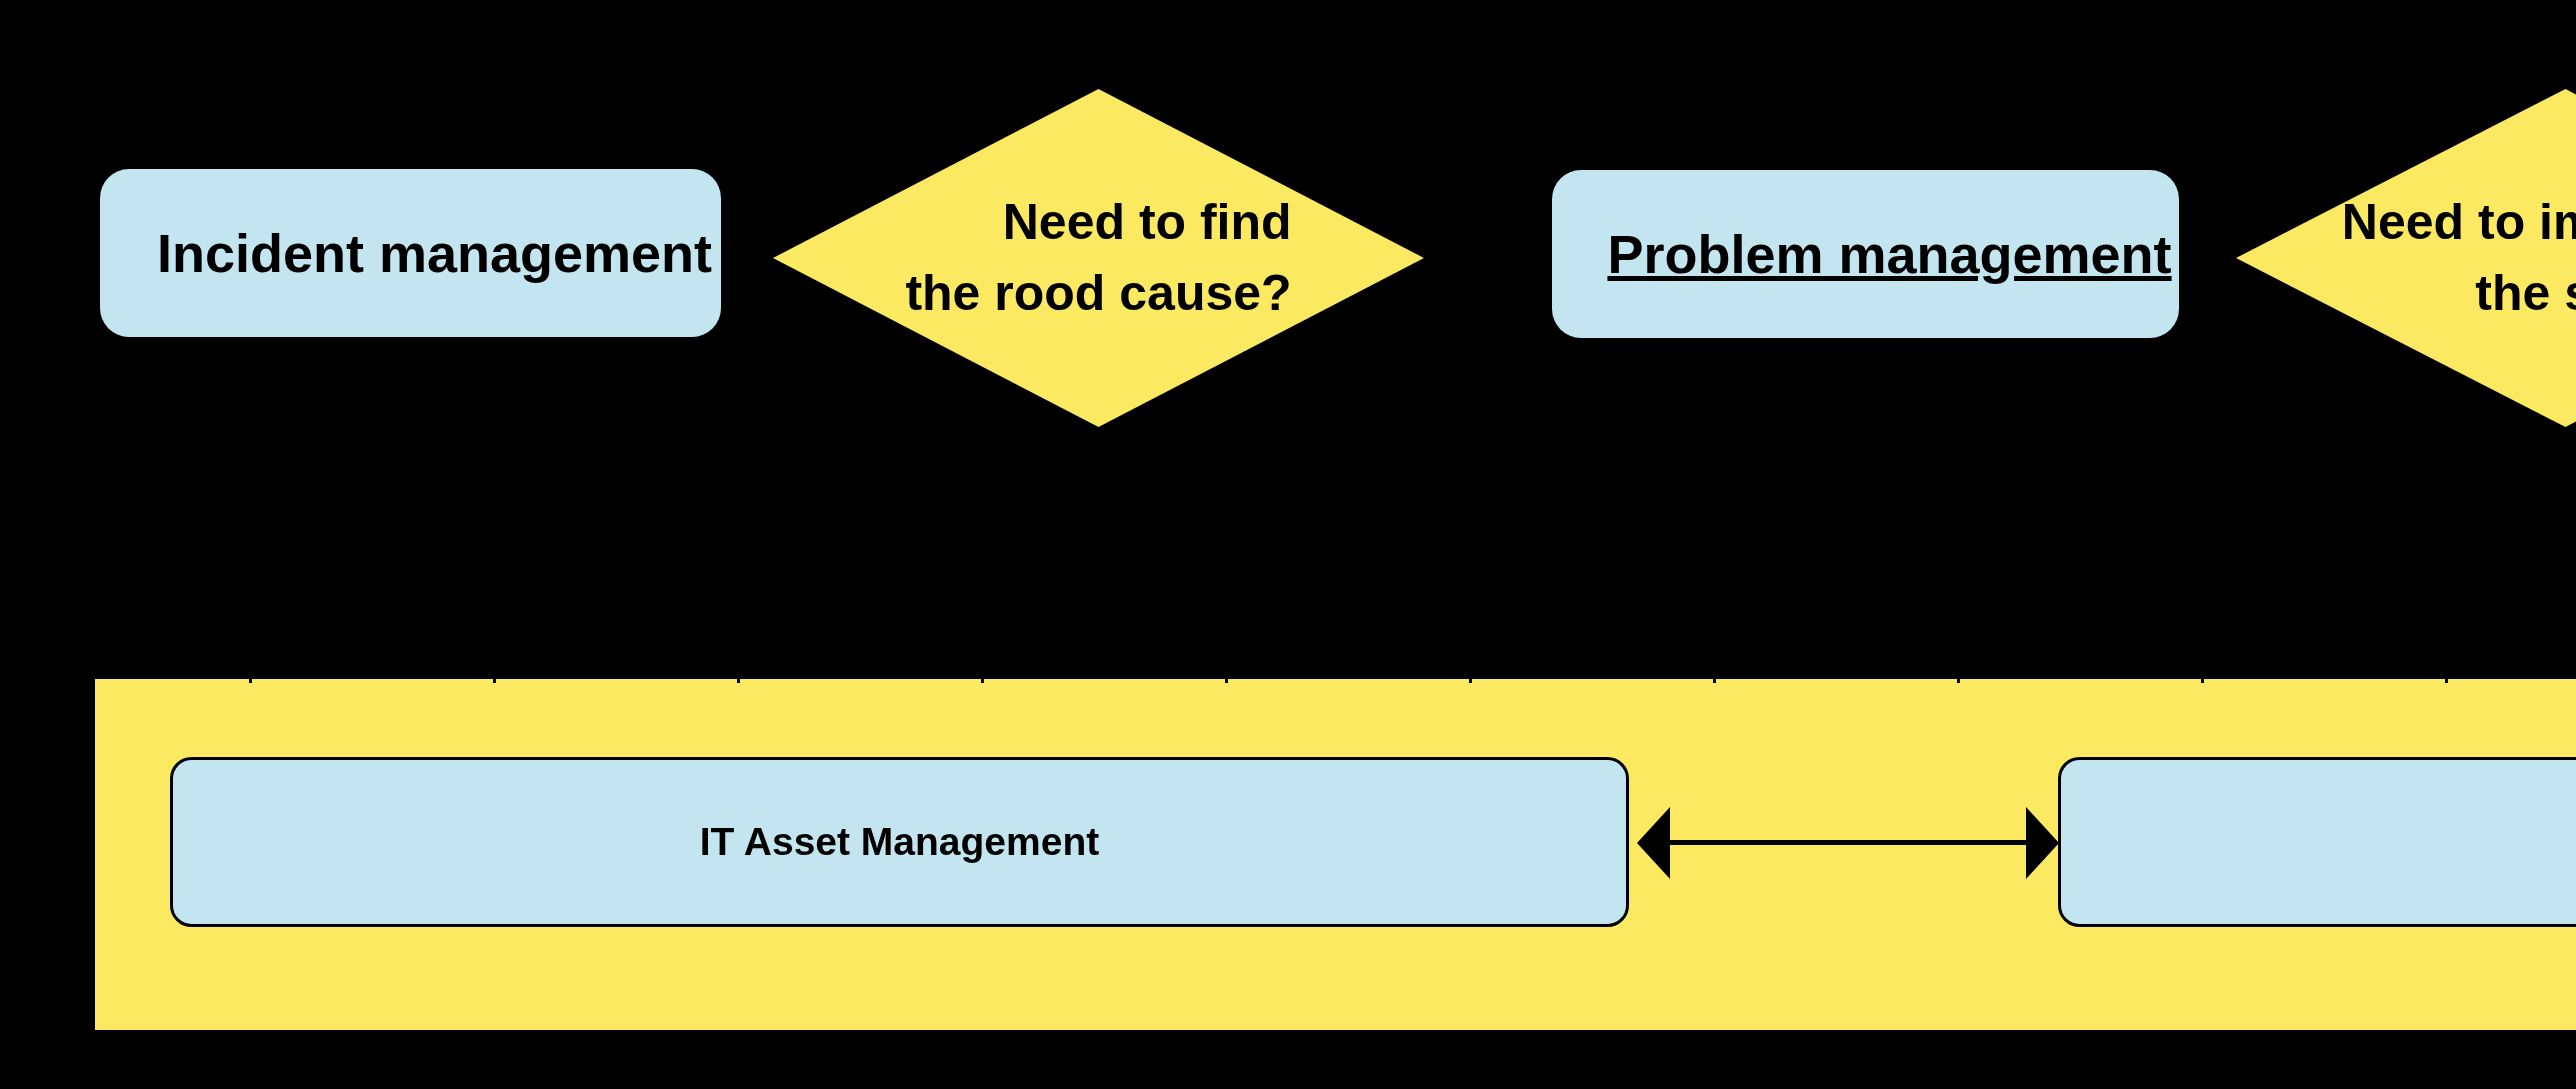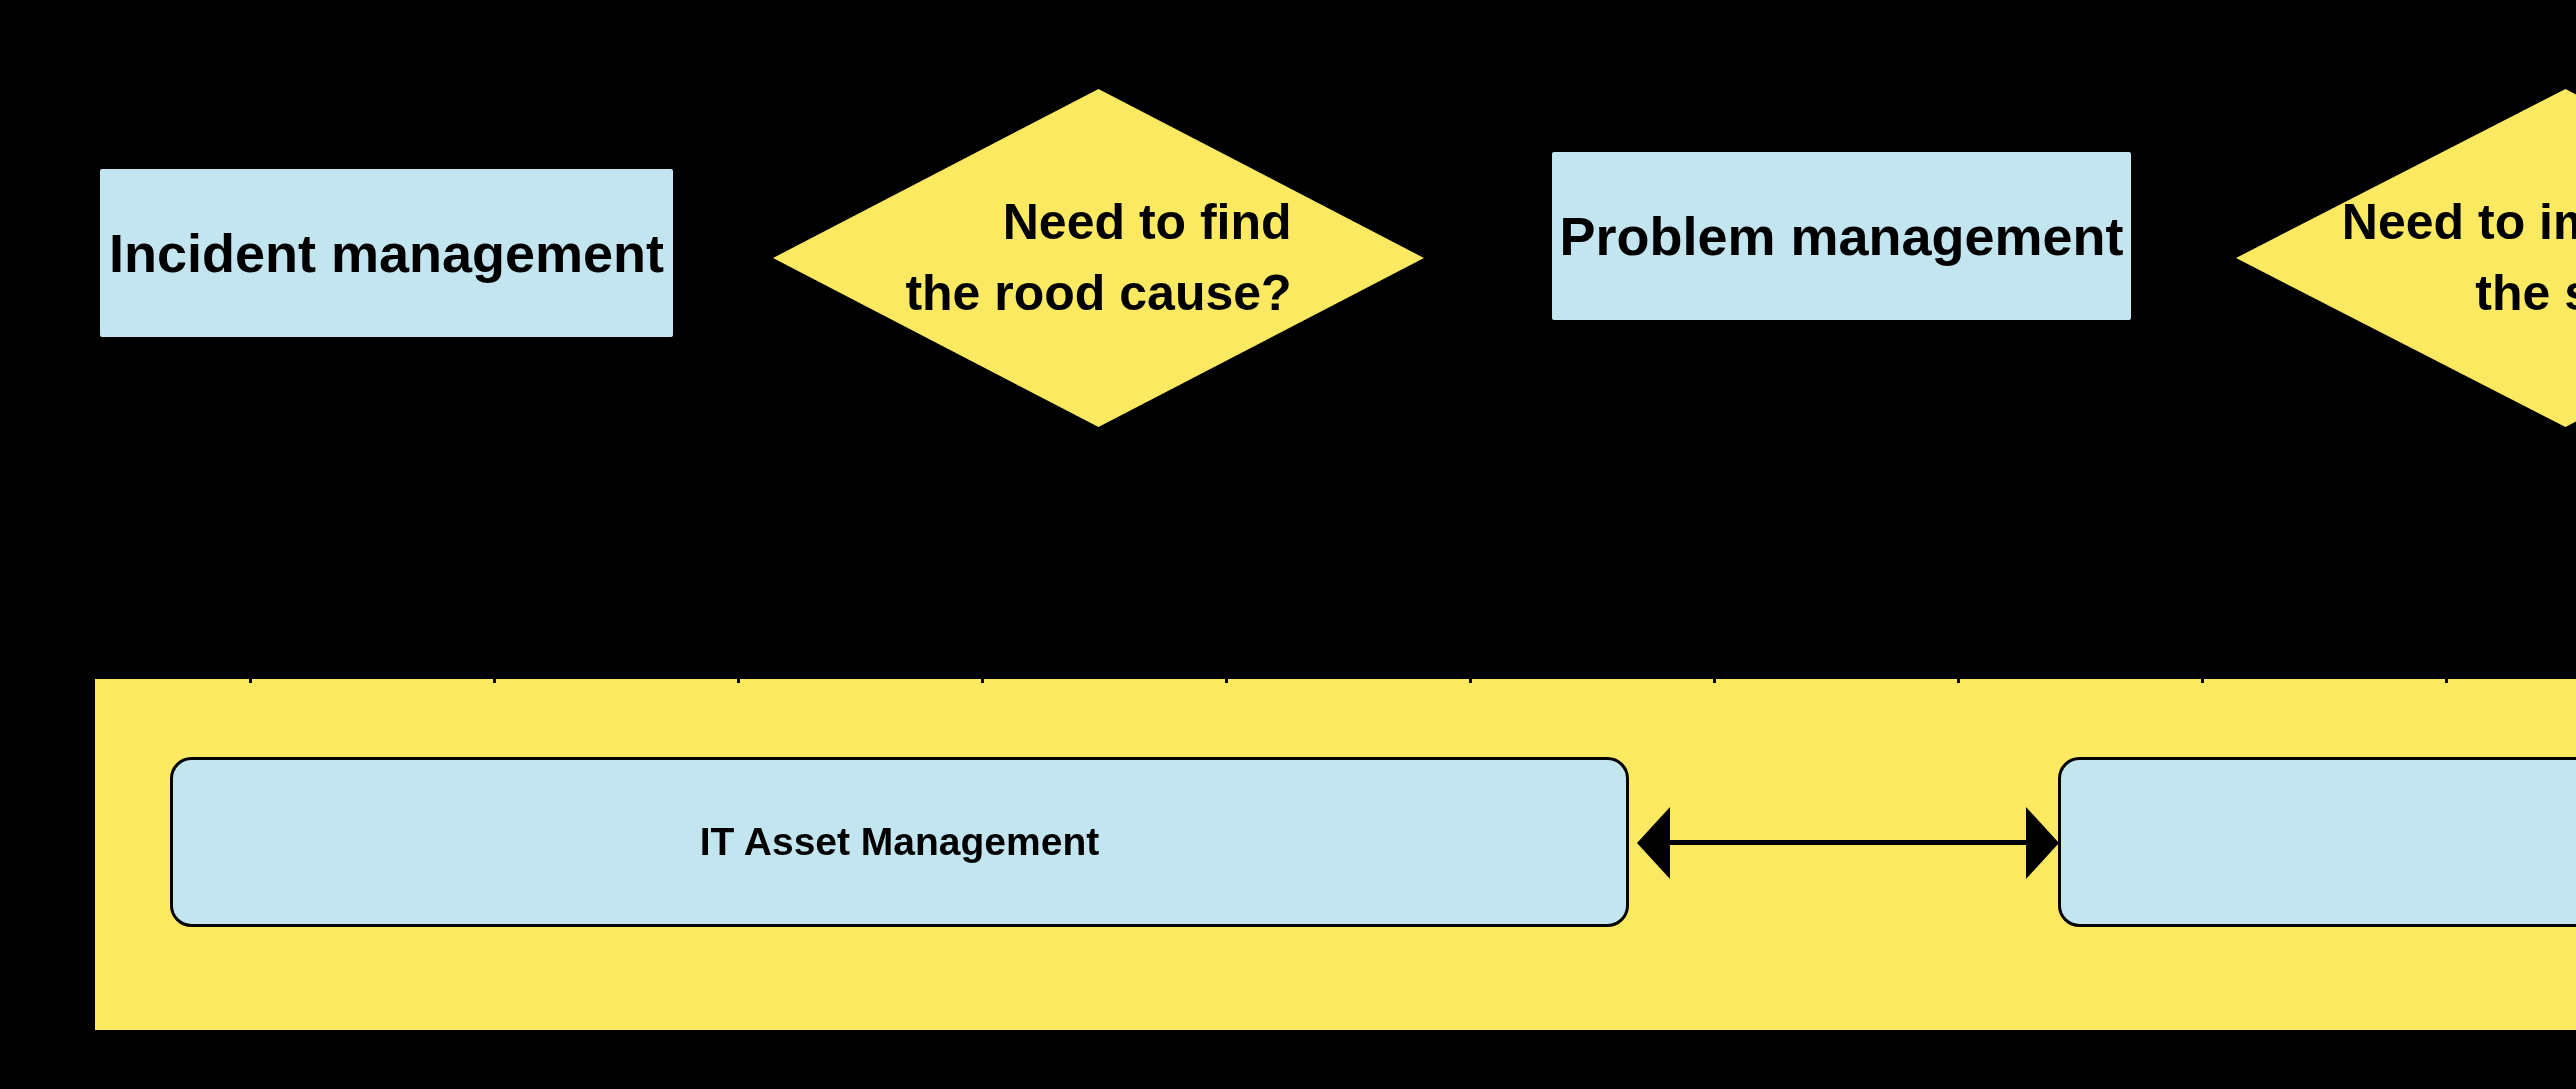"Incident management" .process { border-radius: 2px -> 29px; padding-left: none -> 48px }
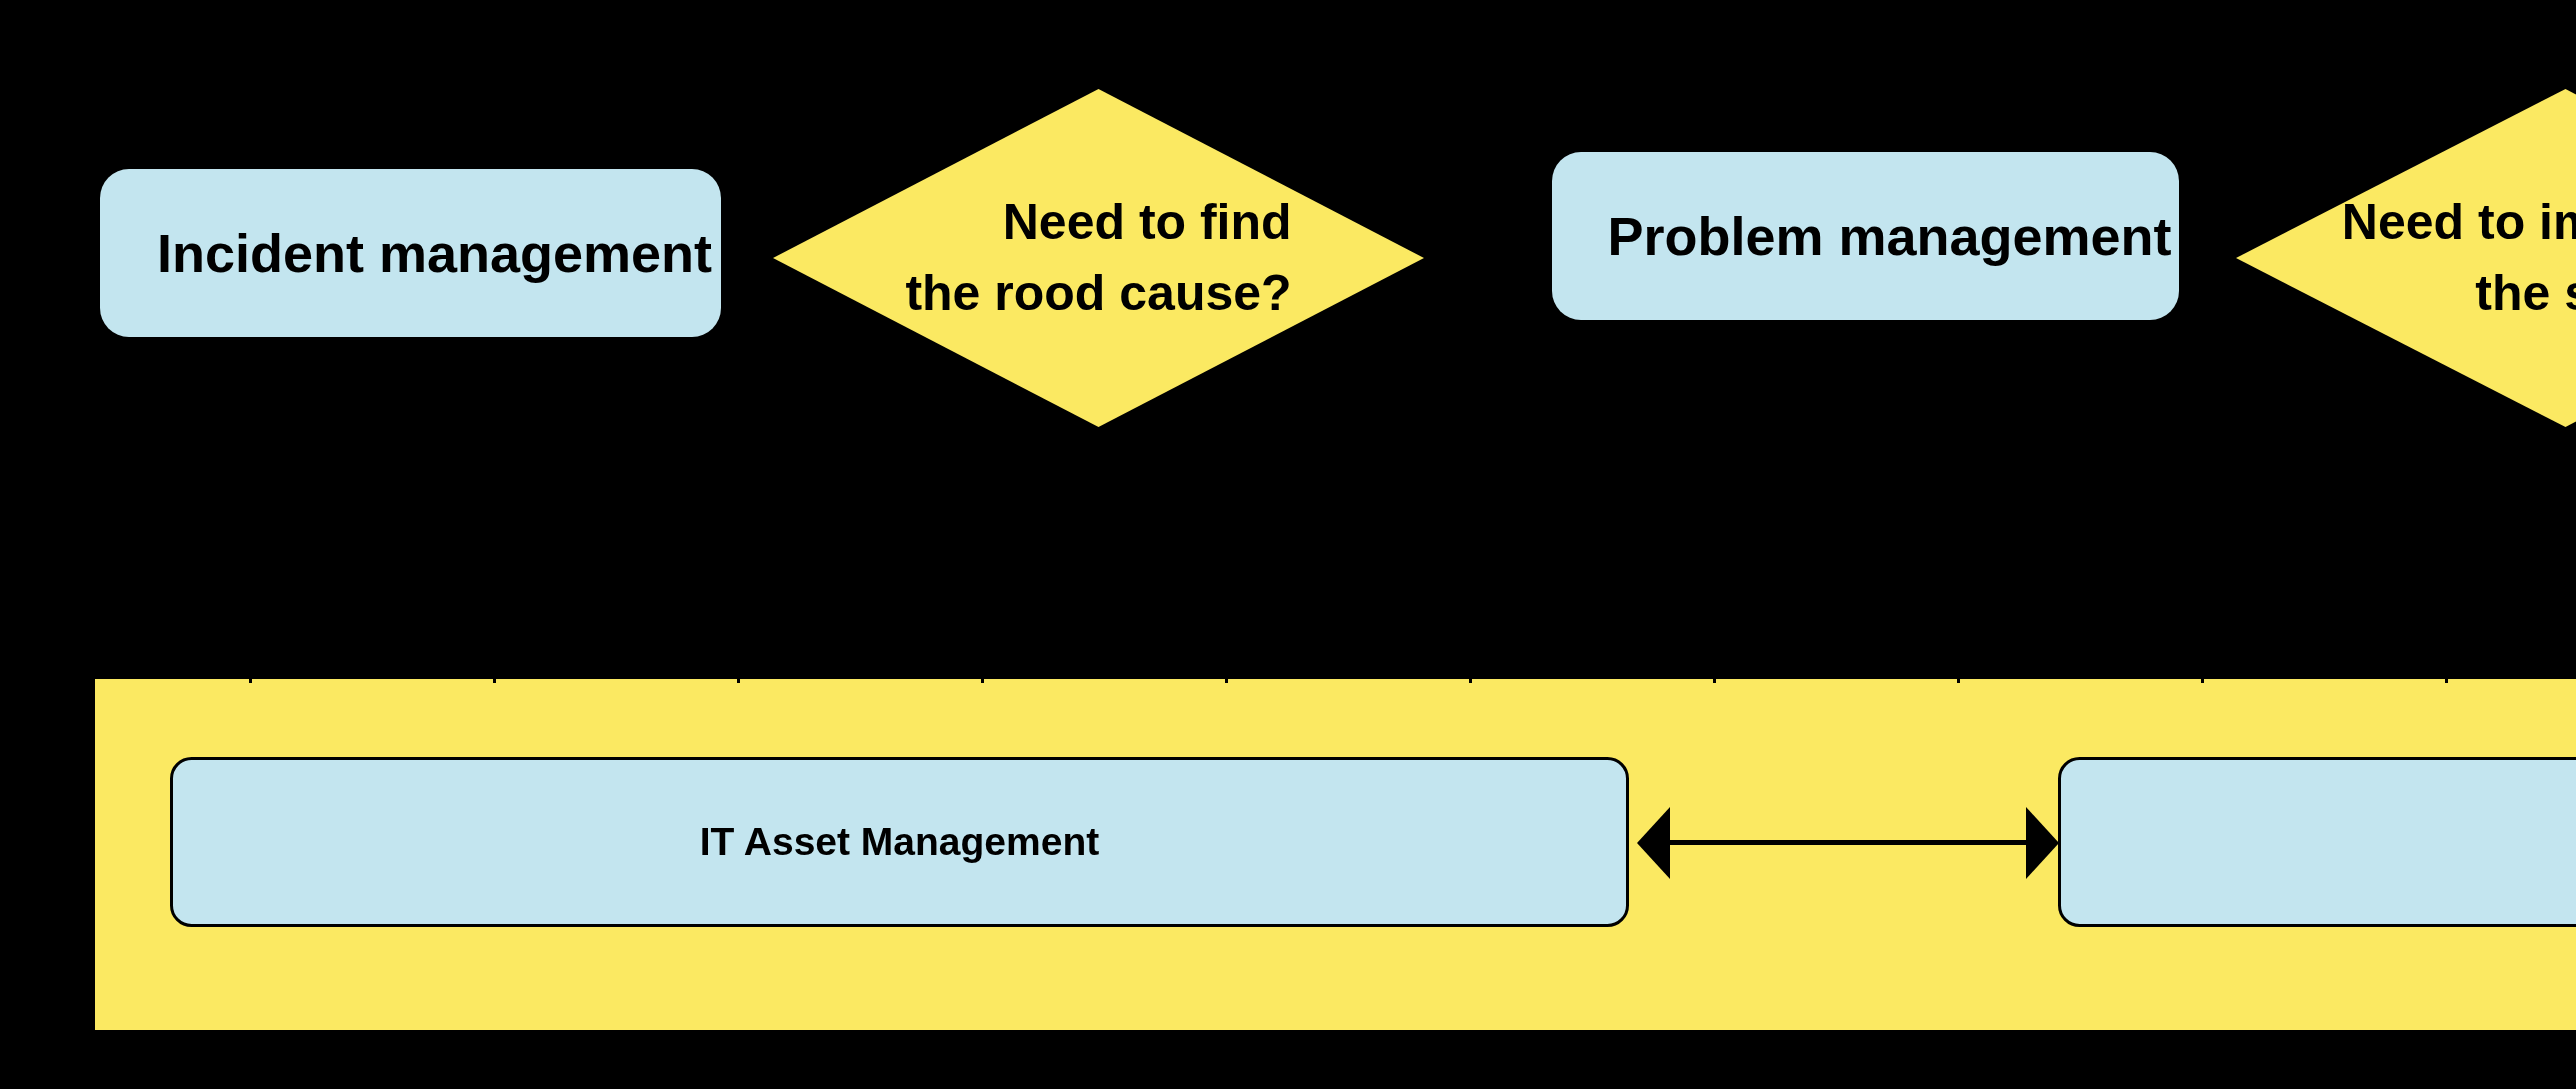"Problem management" #box-problem { text-decoration: none -> underline; top: 152px -> 170px }
